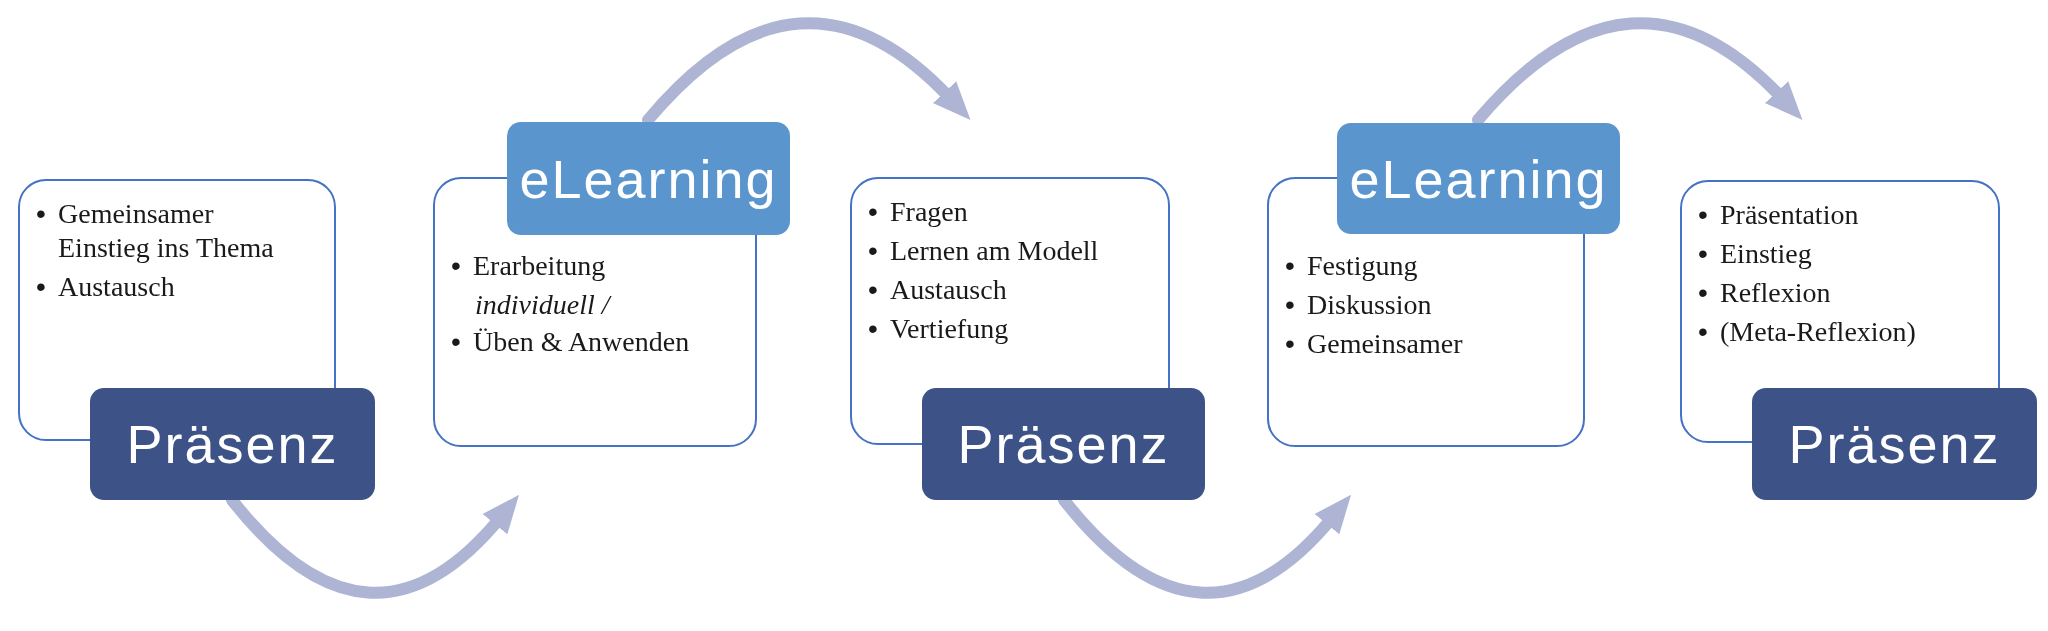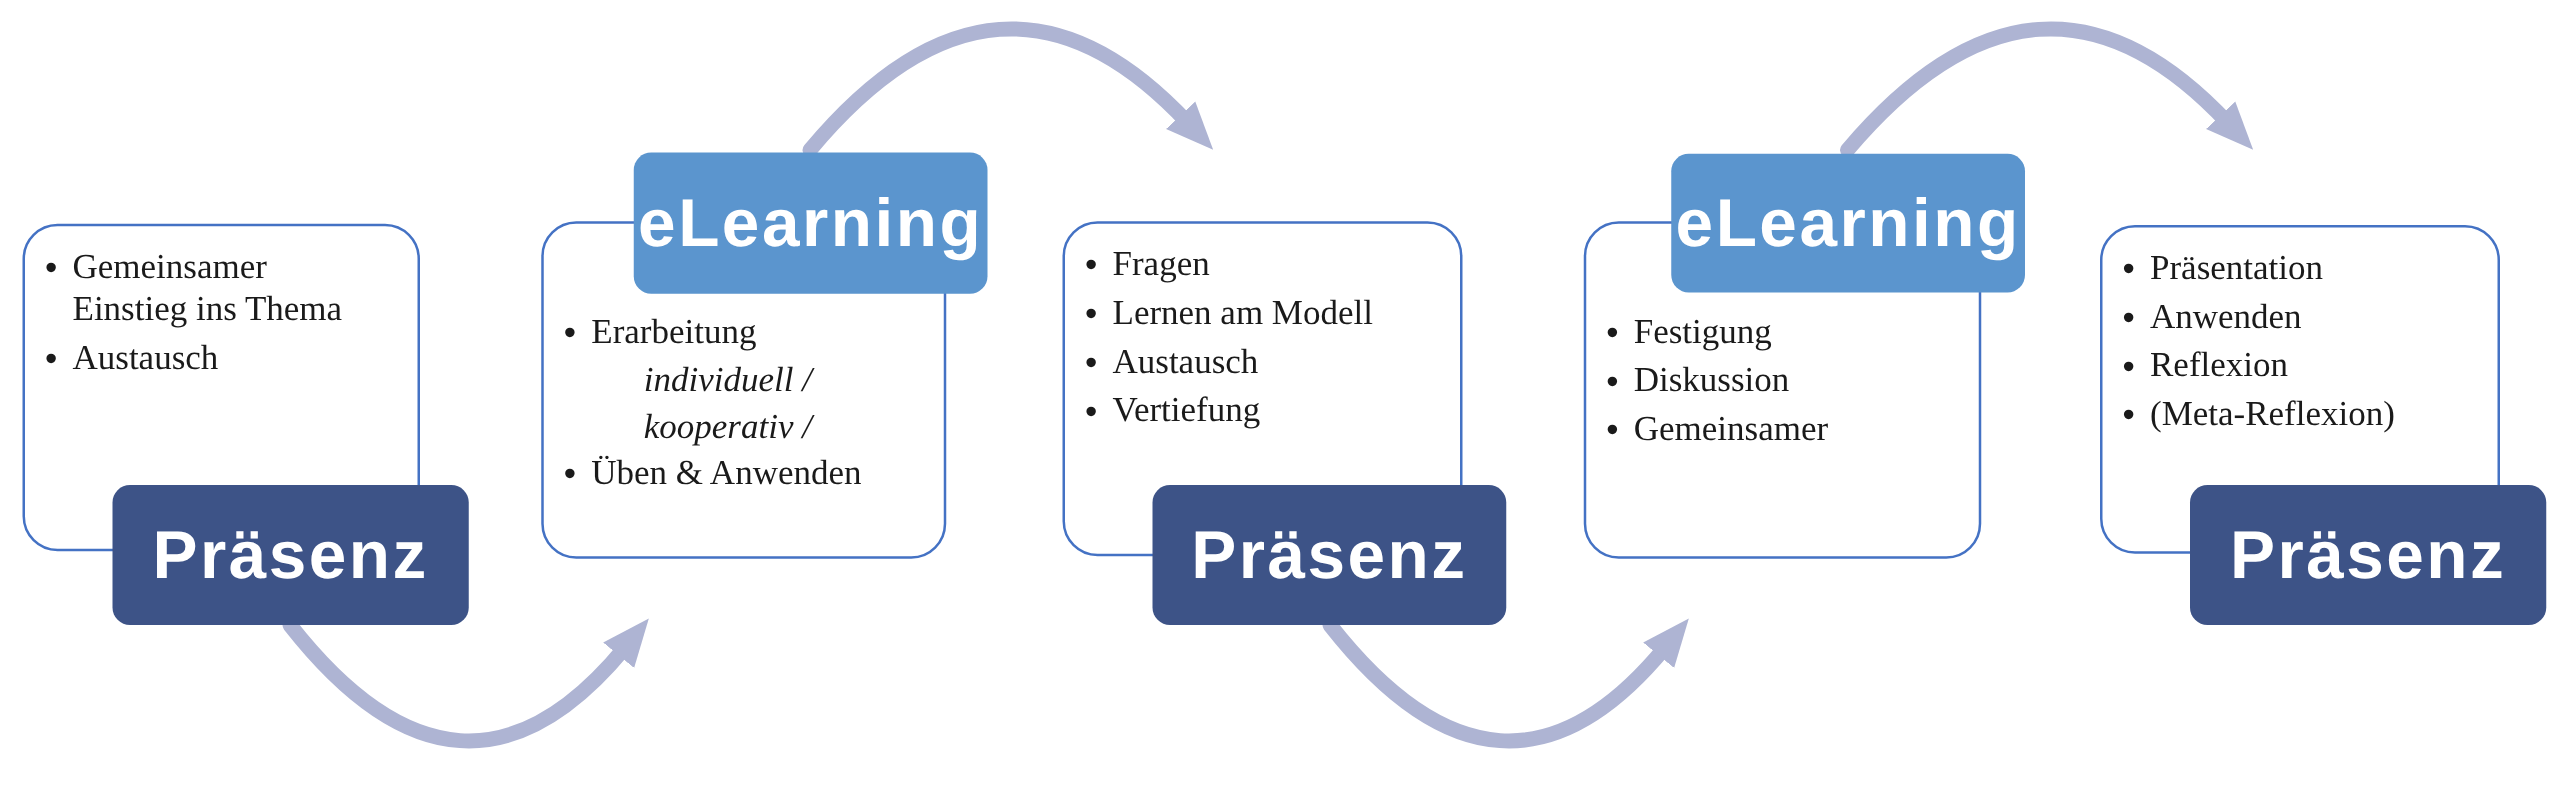"eLearning" .badge { font-weight: 700 -> 400 }
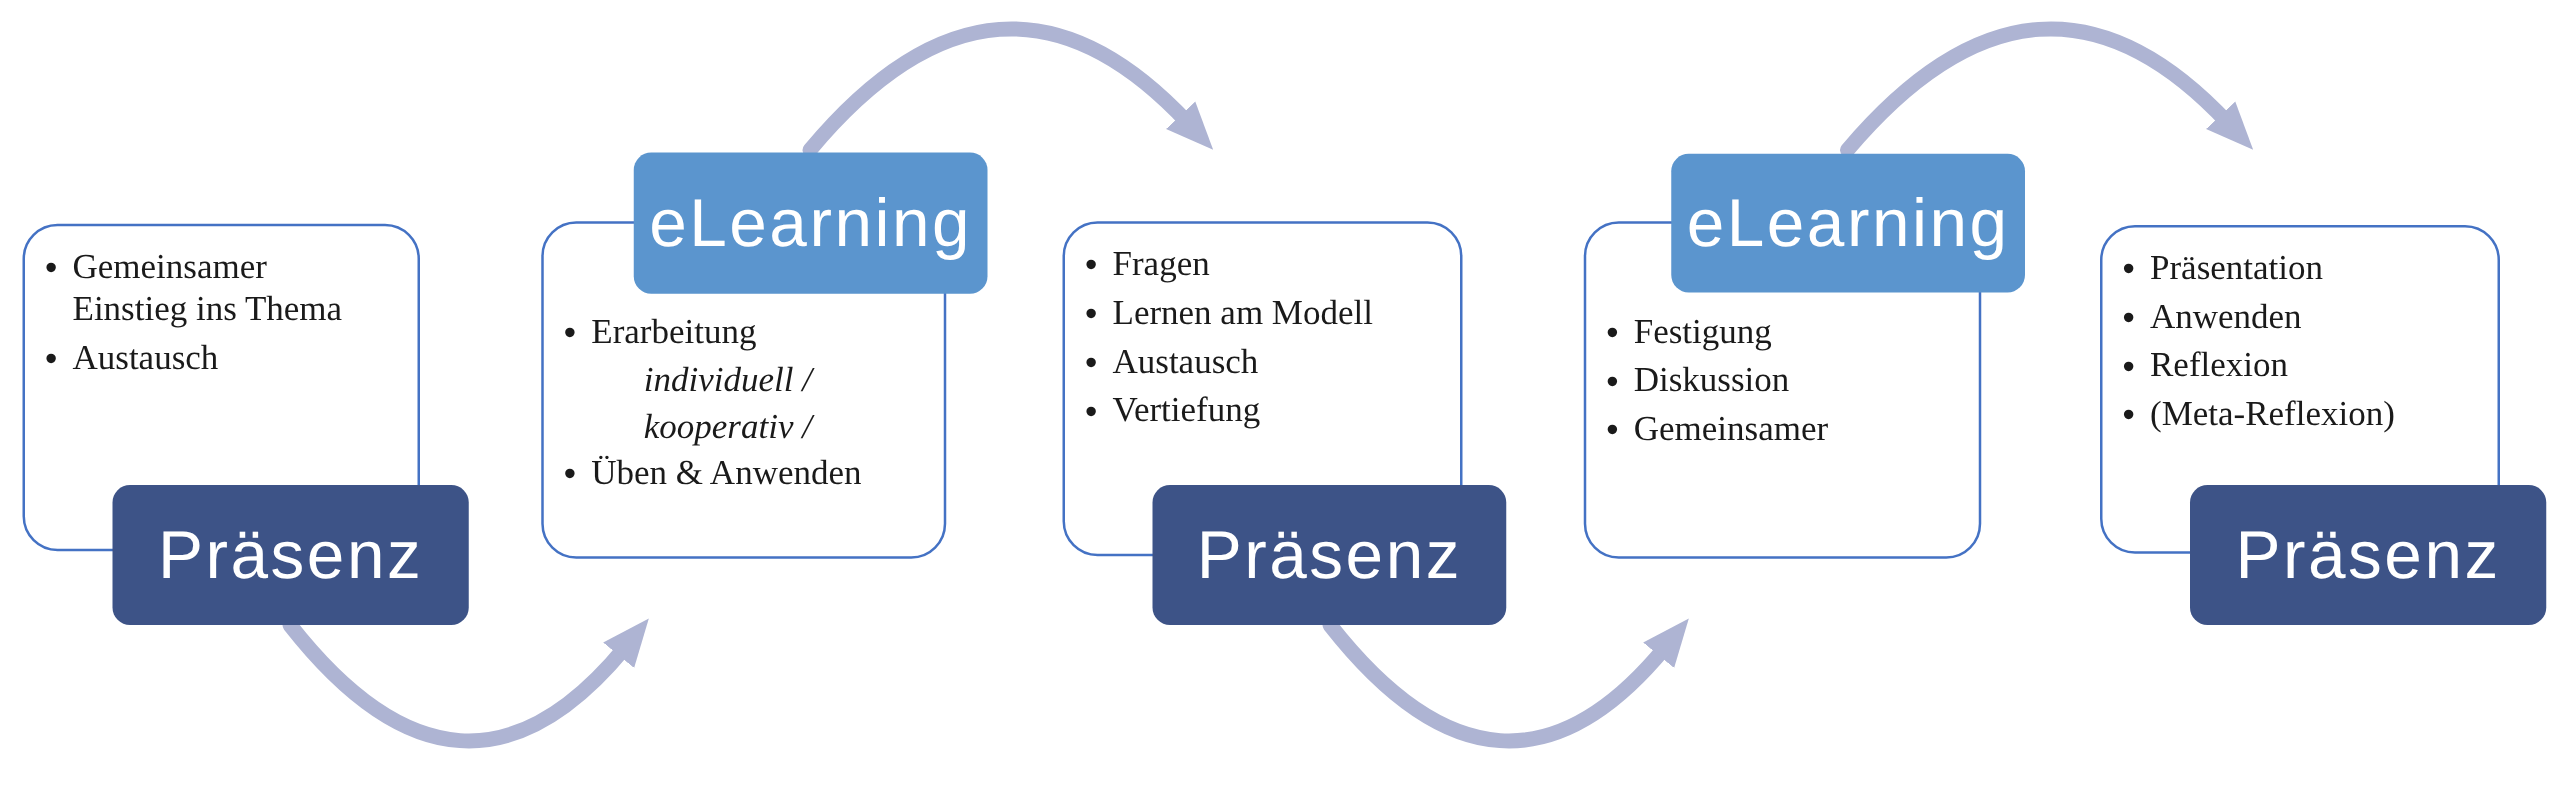"Anwenden" span.txt { text: Anwenden -> Einstieg }
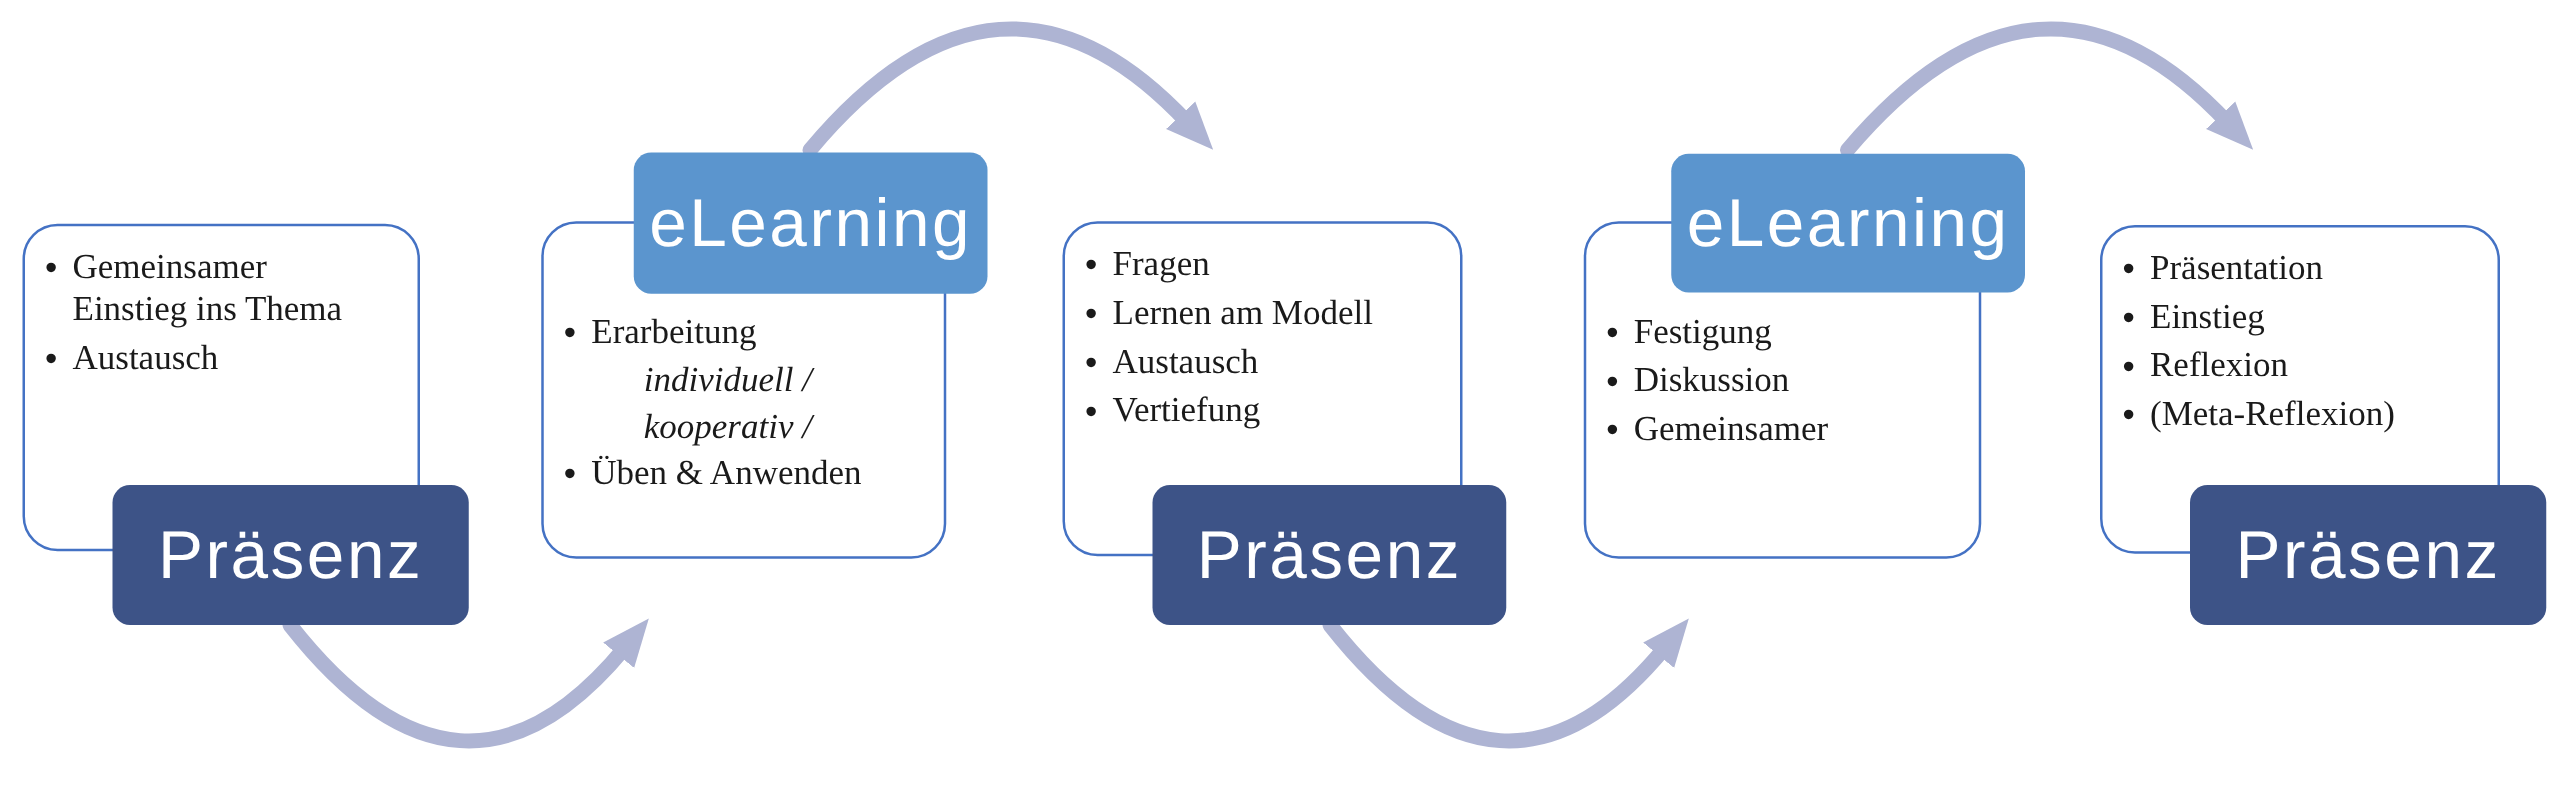"individuell /" .bullets li.sub { margin-left: 64px -> 24px }
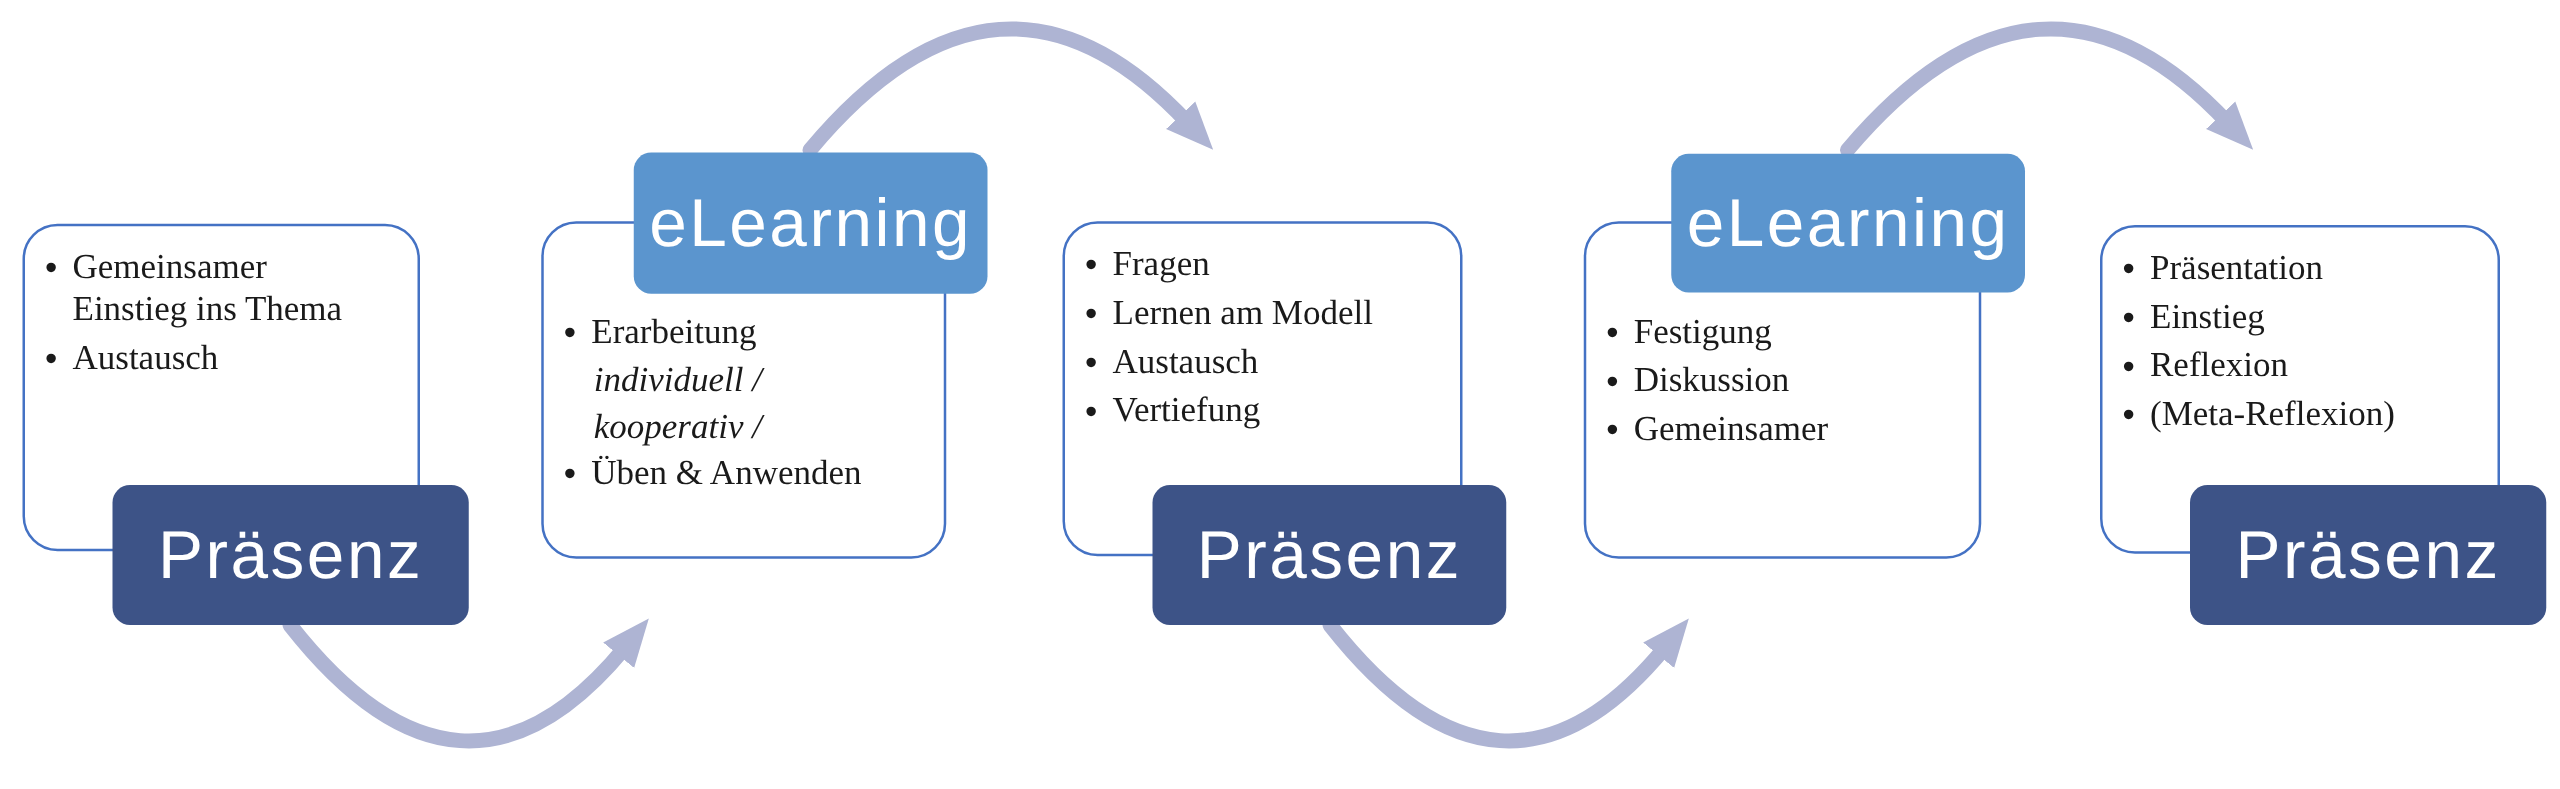"kooperativ /" li.sub { html: <li> <span>kooperativ /</span> </li> -> none }
